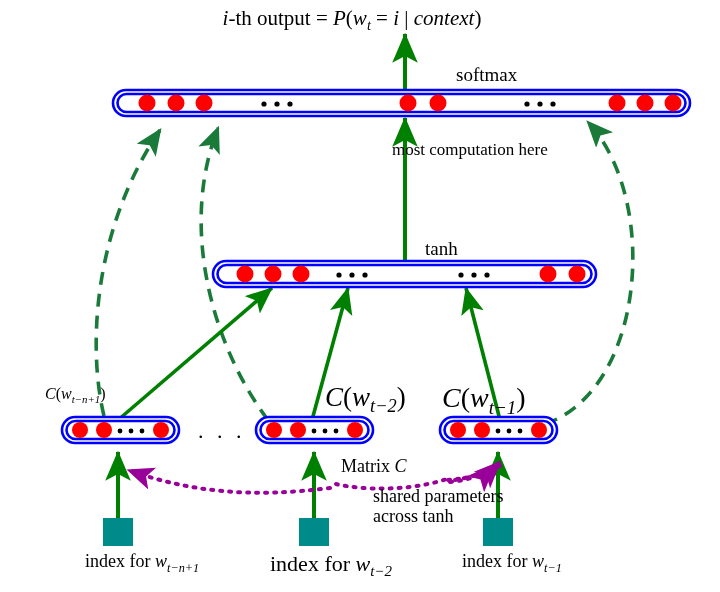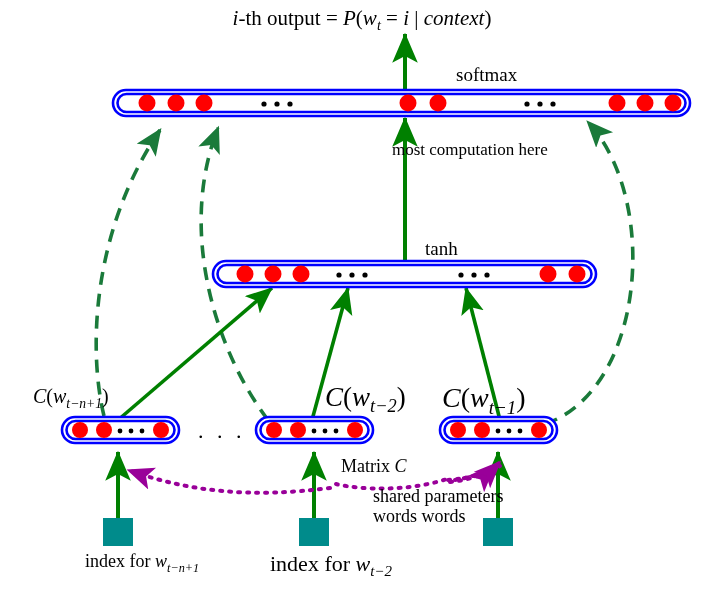"i-th output = P(wt =" .topformula { left: 16px -> 6px }
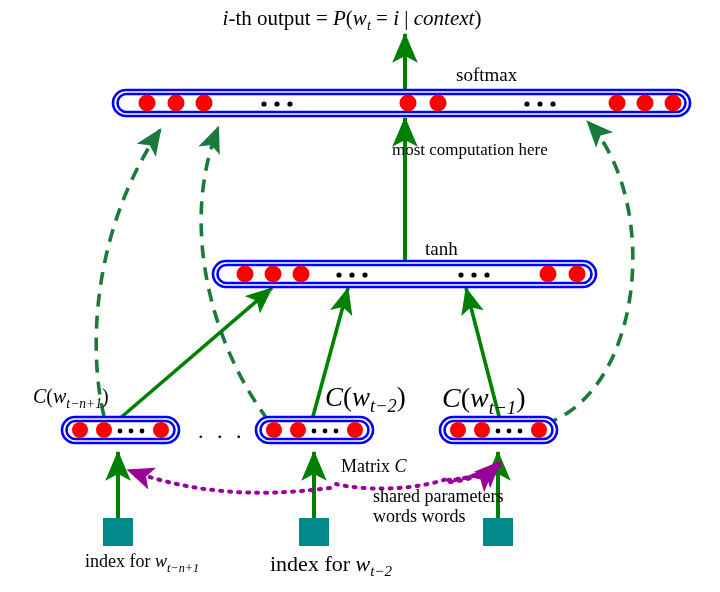"C(wt−n+1)" .c1-lbl { font-size: 20px -> 16px; left: 33px -> 45px }
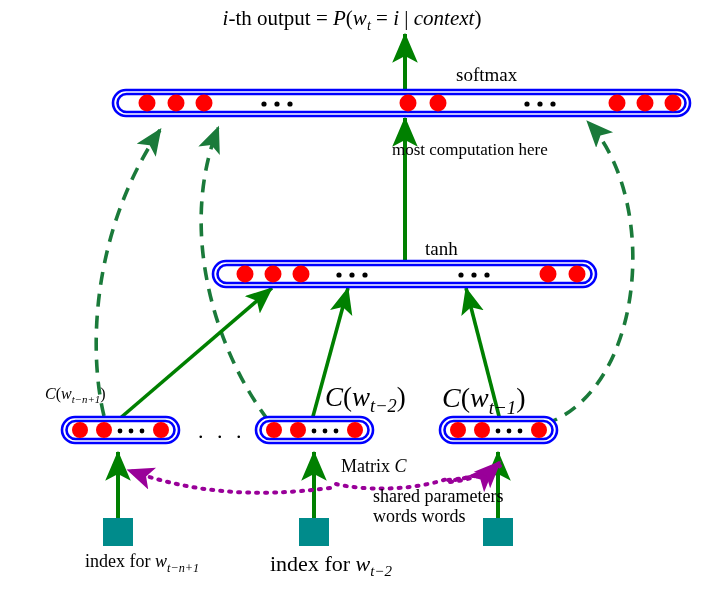"words words" span { text: words words -> across tanh }
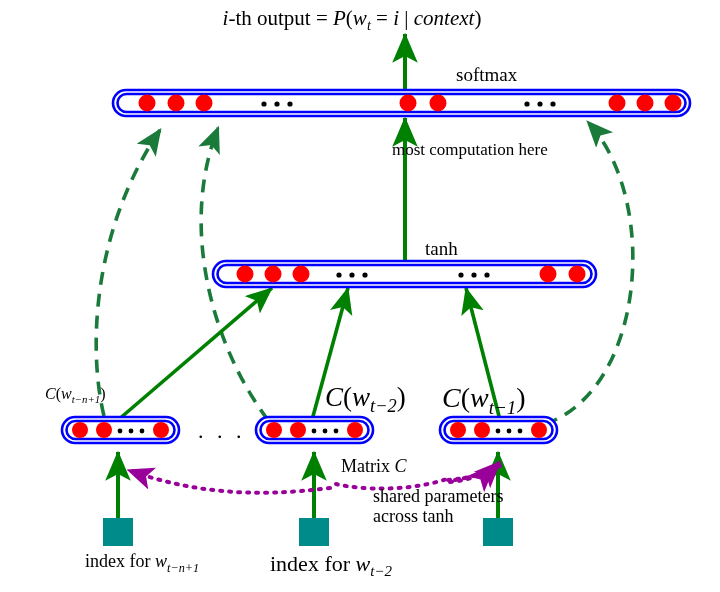"index for wt−1" div.lbl { html: none -> <div> <span>index for </span><span>w</span><sub>t−1</sub> </div> }
